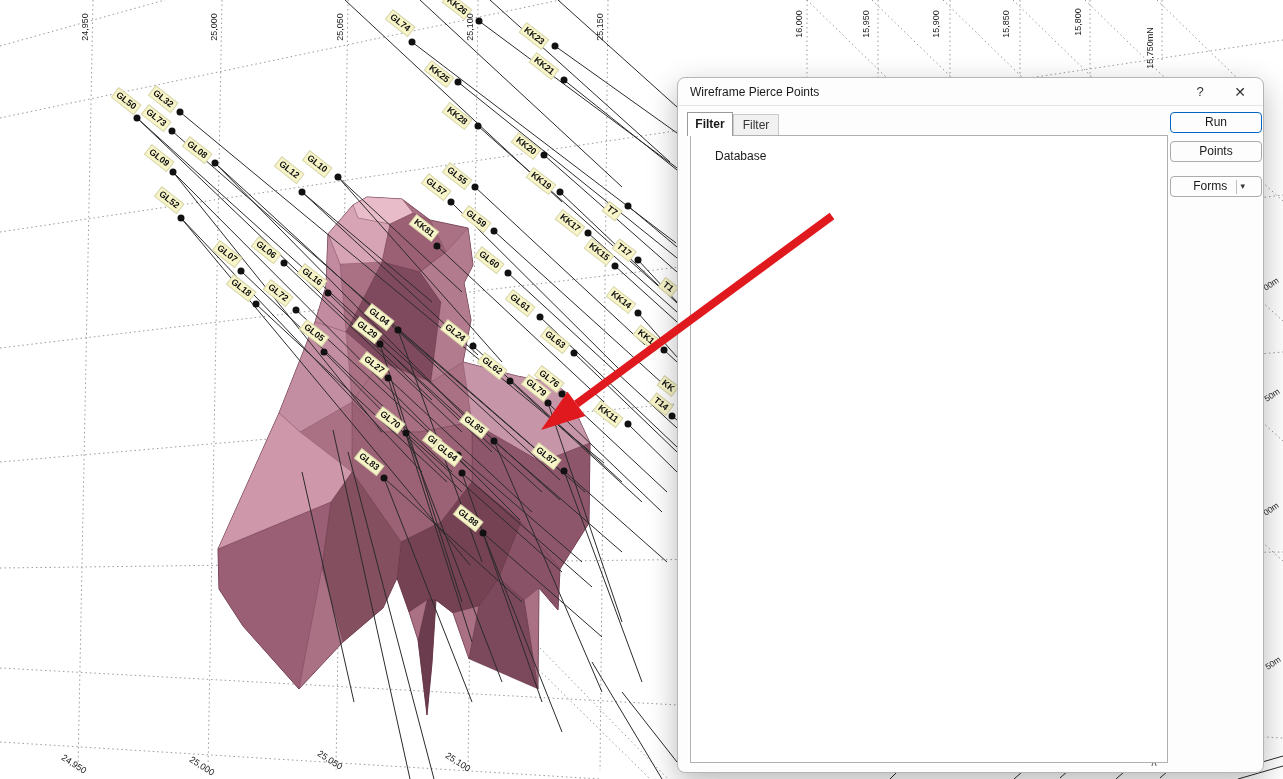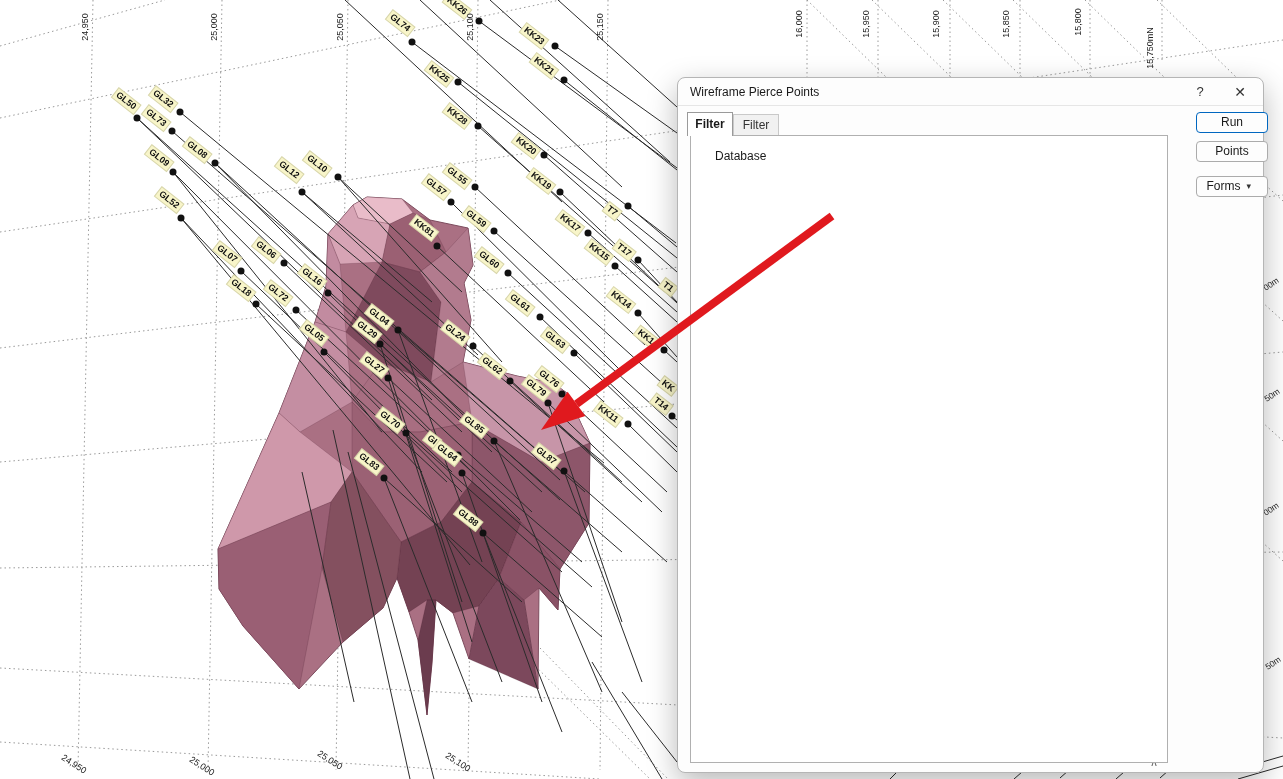"Run" .btn { left: 518px -> 492px; width: 72px -> 92px }
